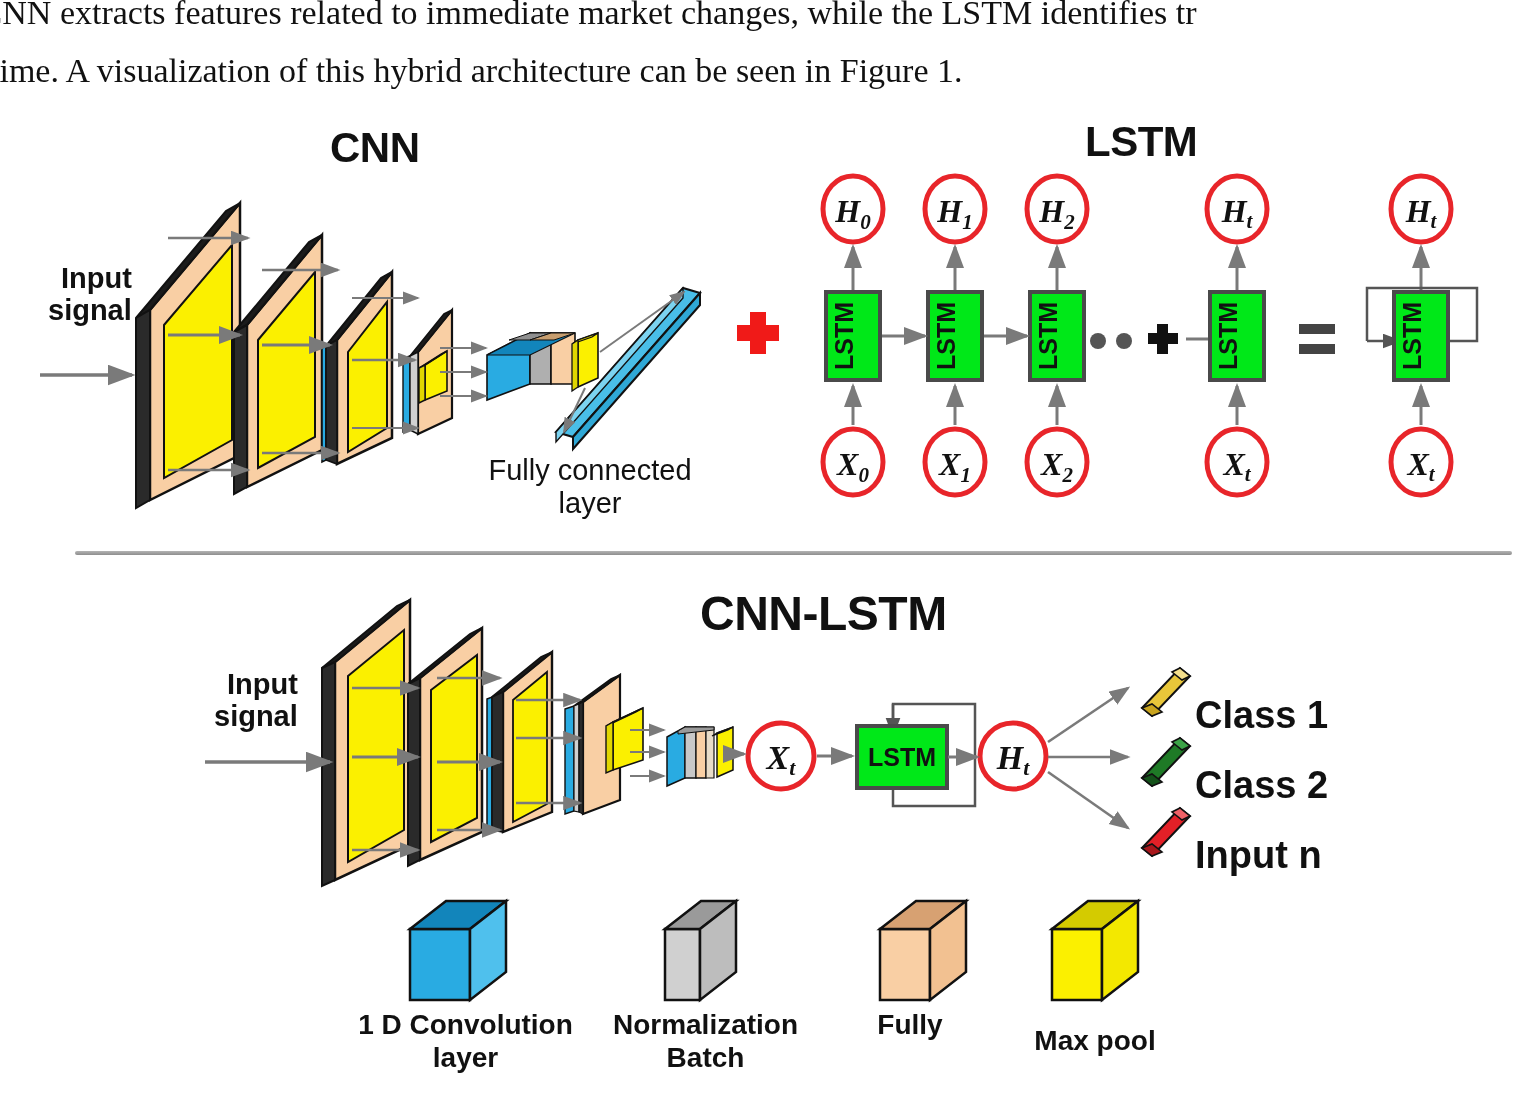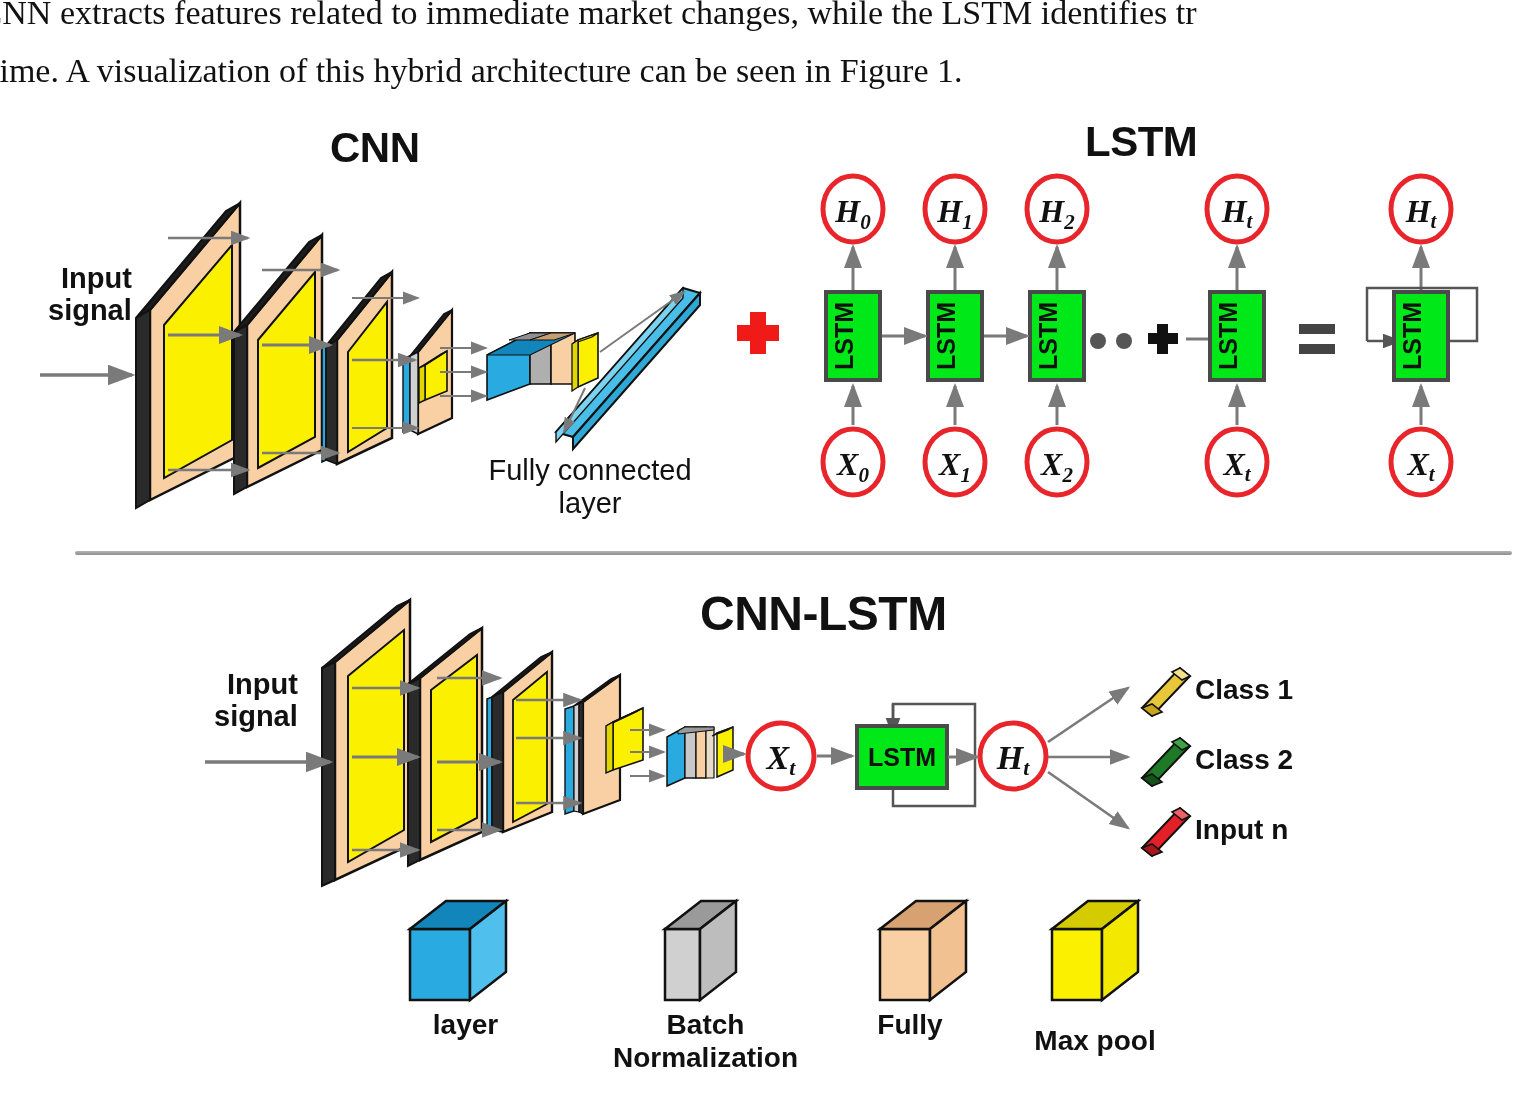"Class 1" .class-label { font-size: 28px -> 38px; margin-top: none -> 20px }
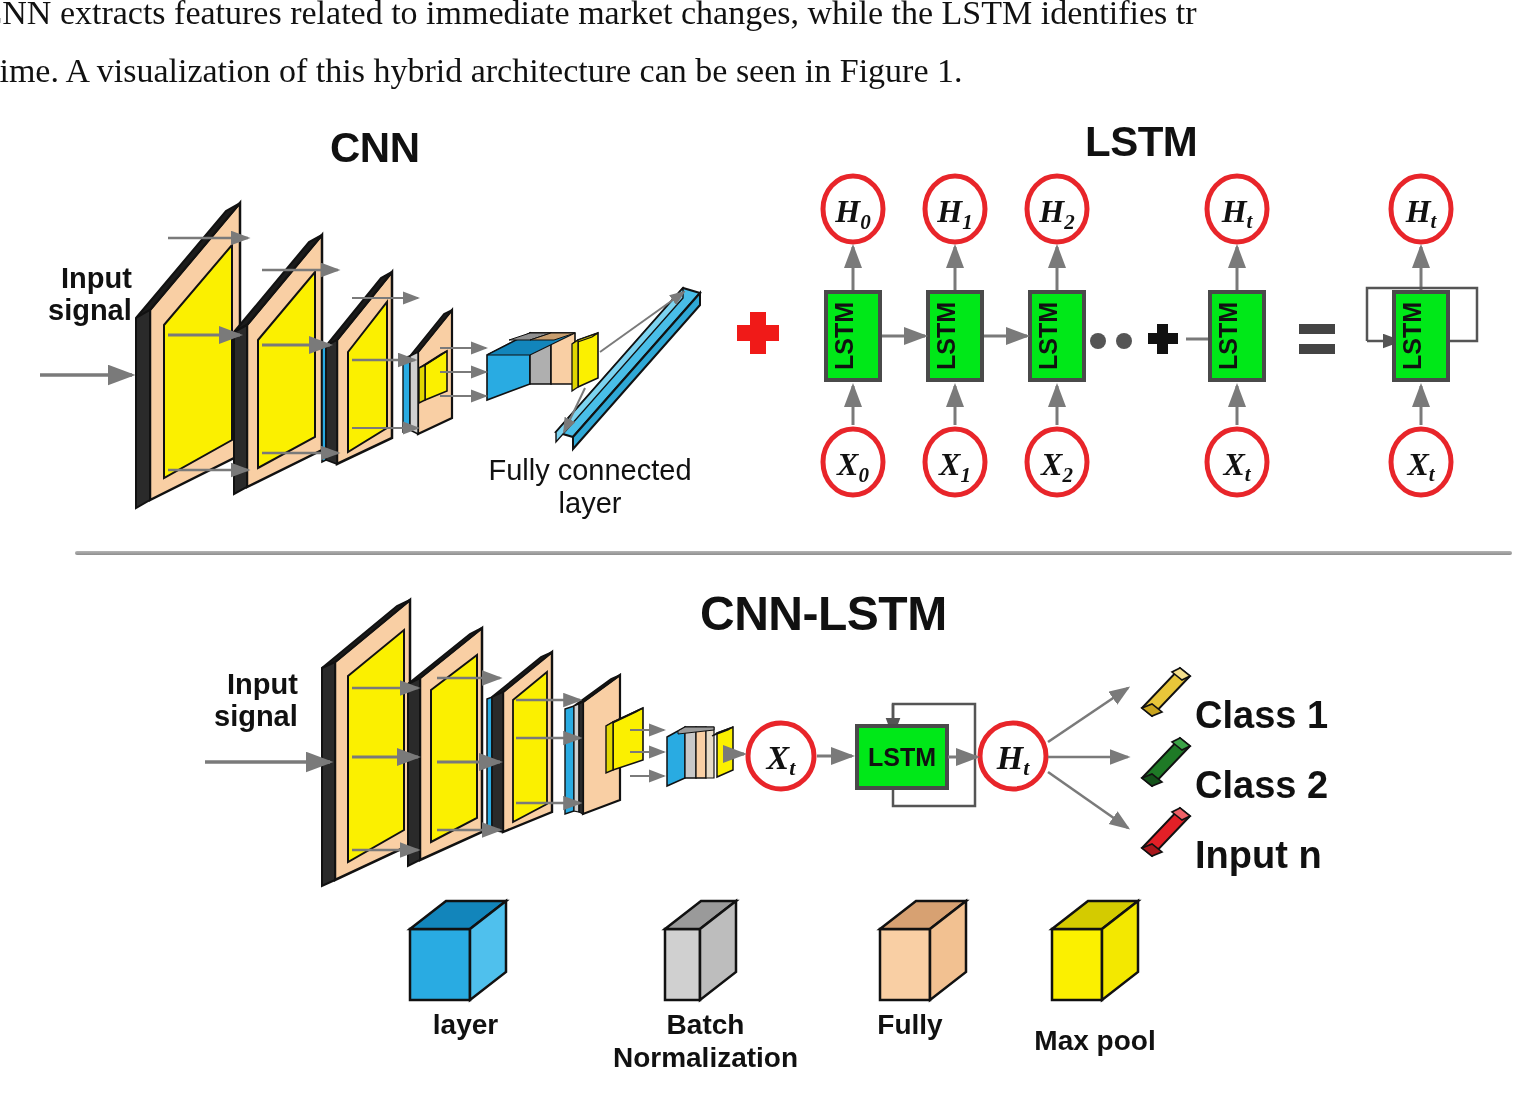"1 D Convolution" div { html: none -> <div>1 D Convolution</div> }
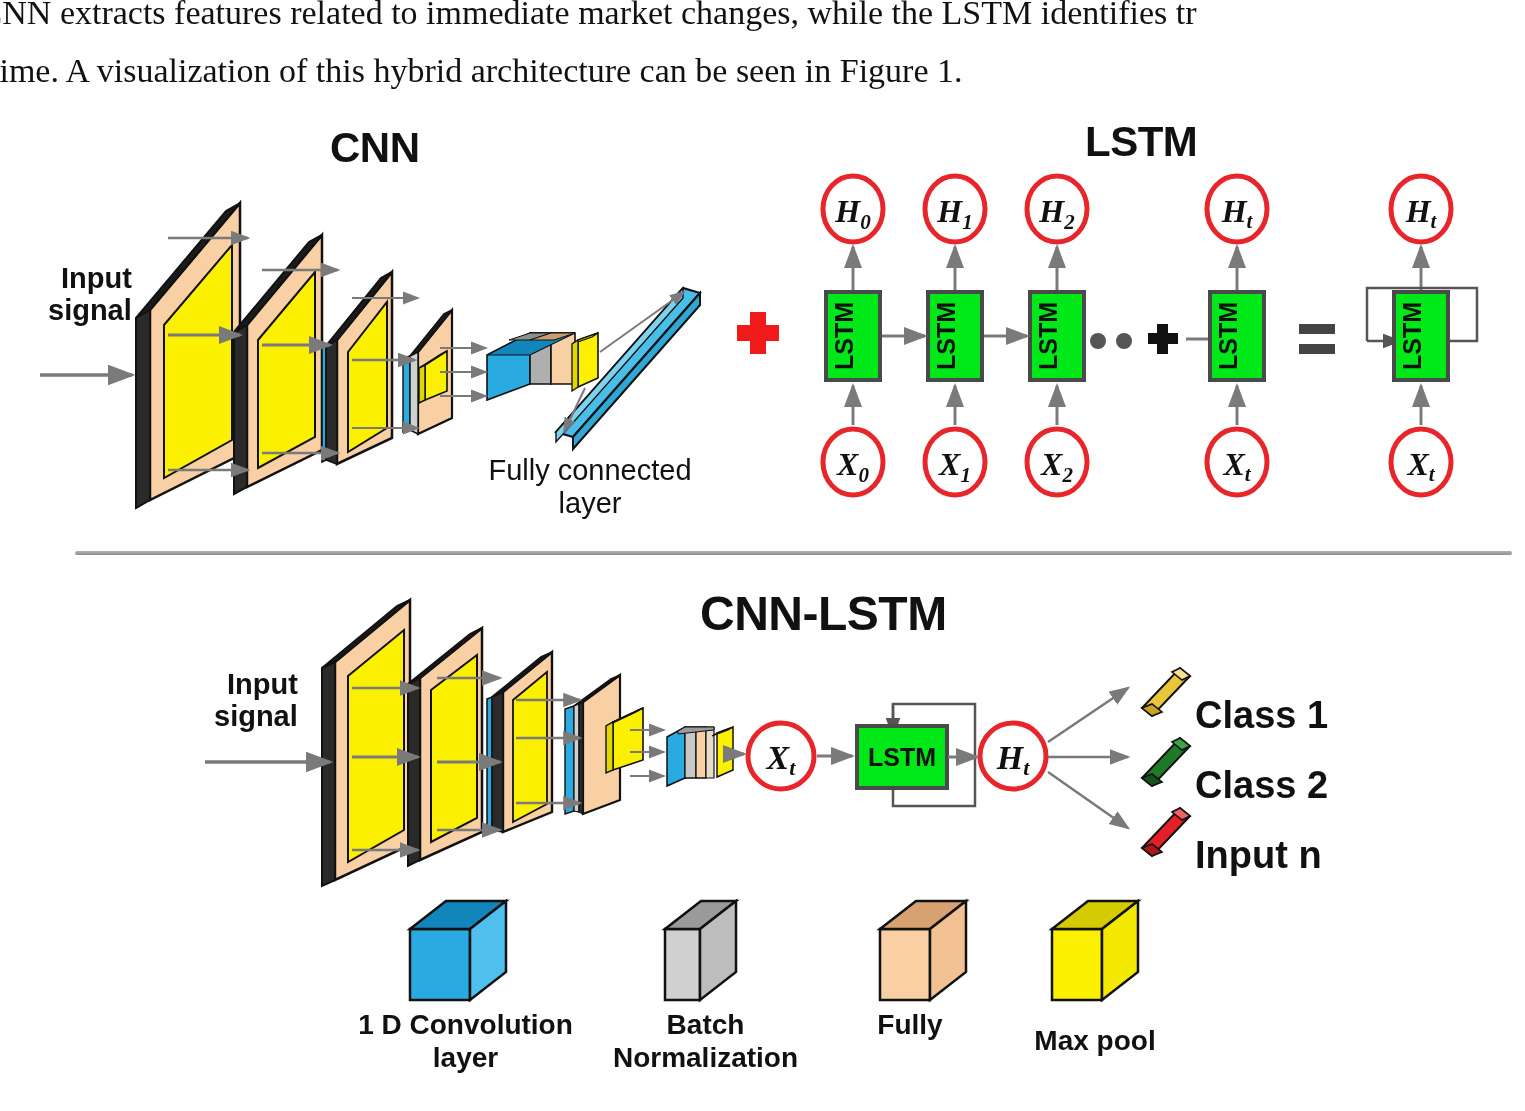"Batch" div { order: before "Normalization" -> after "Normalization" }
